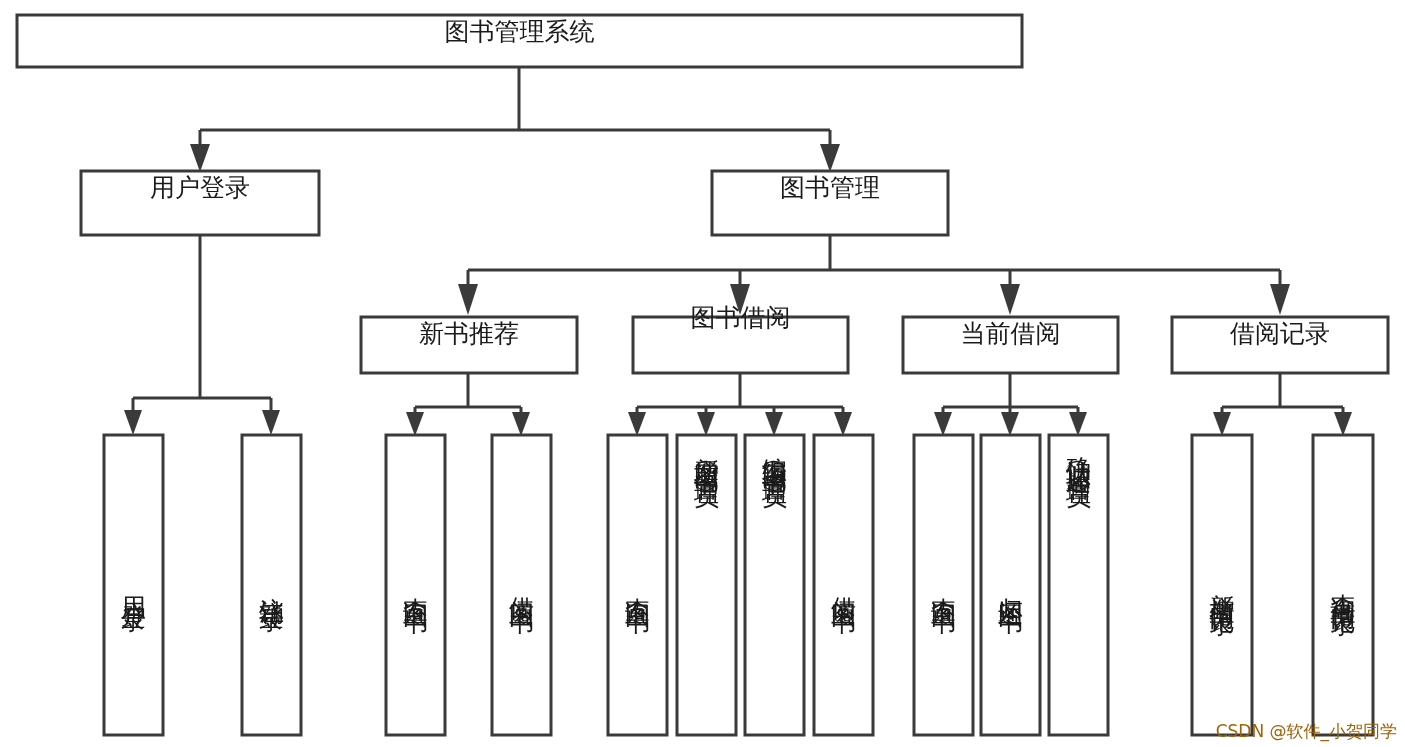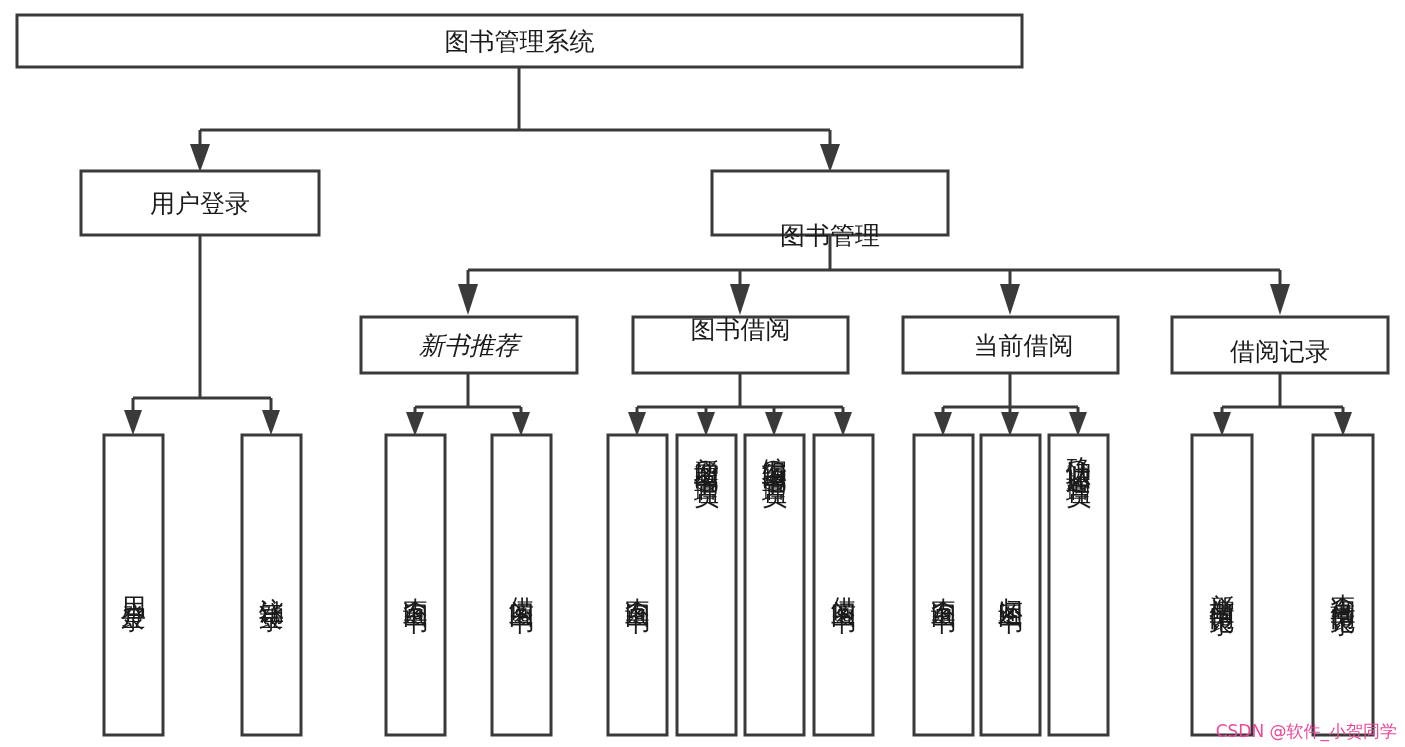"图书管理系统" .hlabel-wrap { align-items: center -> none }
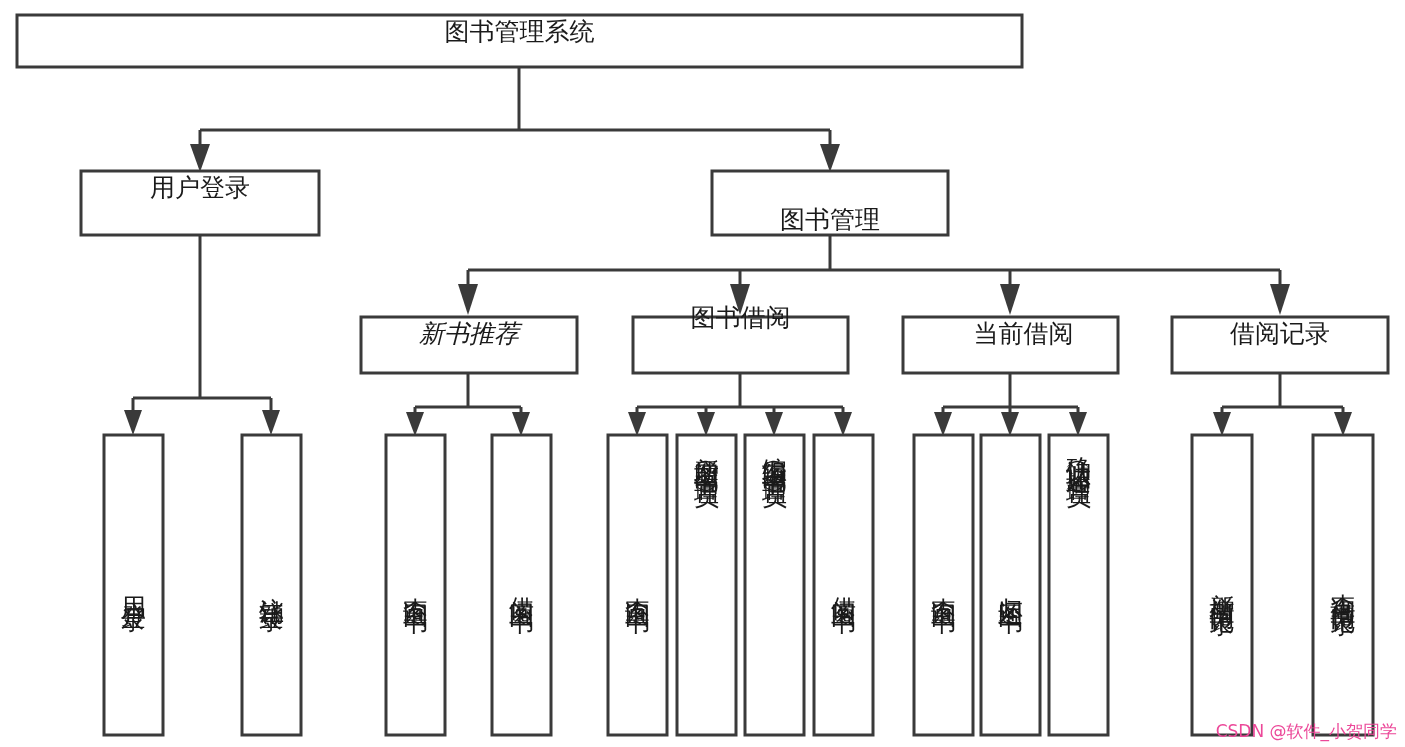"图书管理" div.hlabel-wrap { margin-top: 32px -> none }
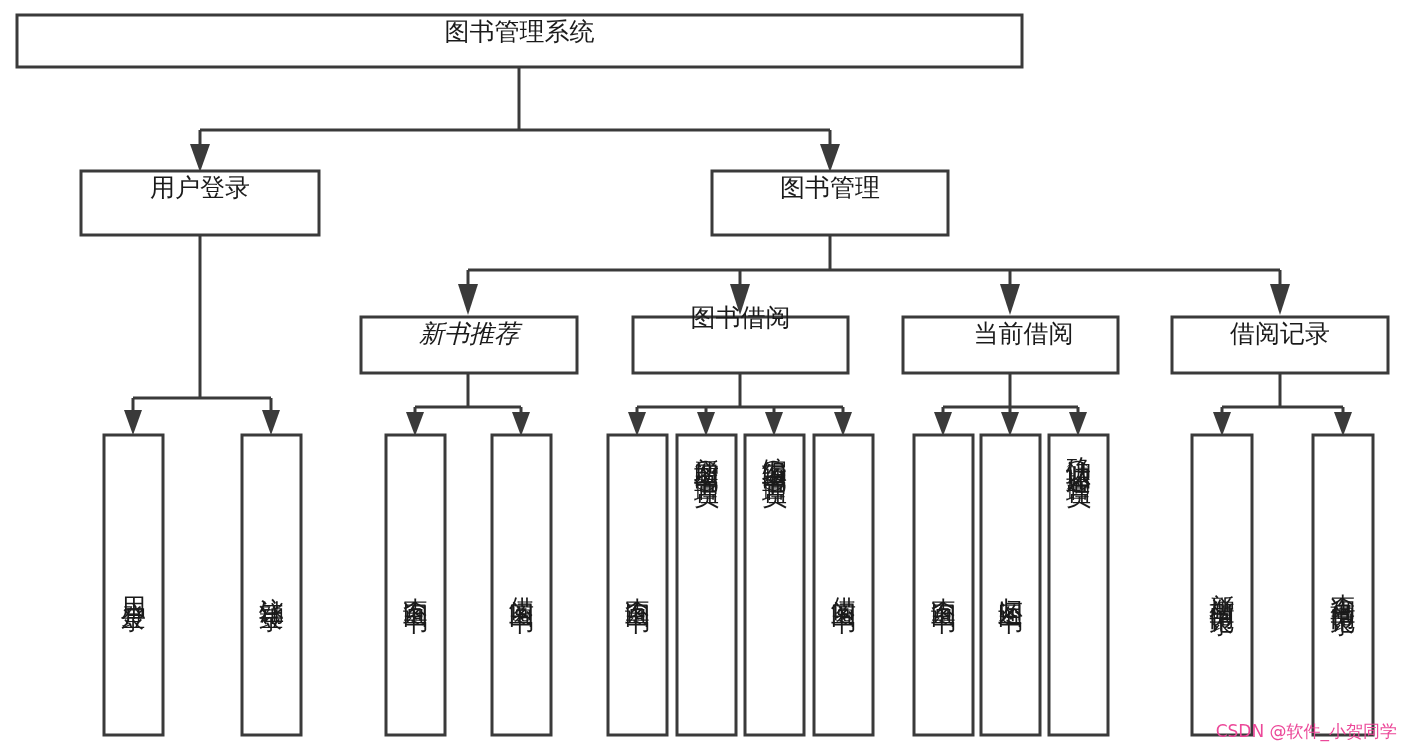"新书推荐" div.hlabel-wrap { font-style: italic -> none }
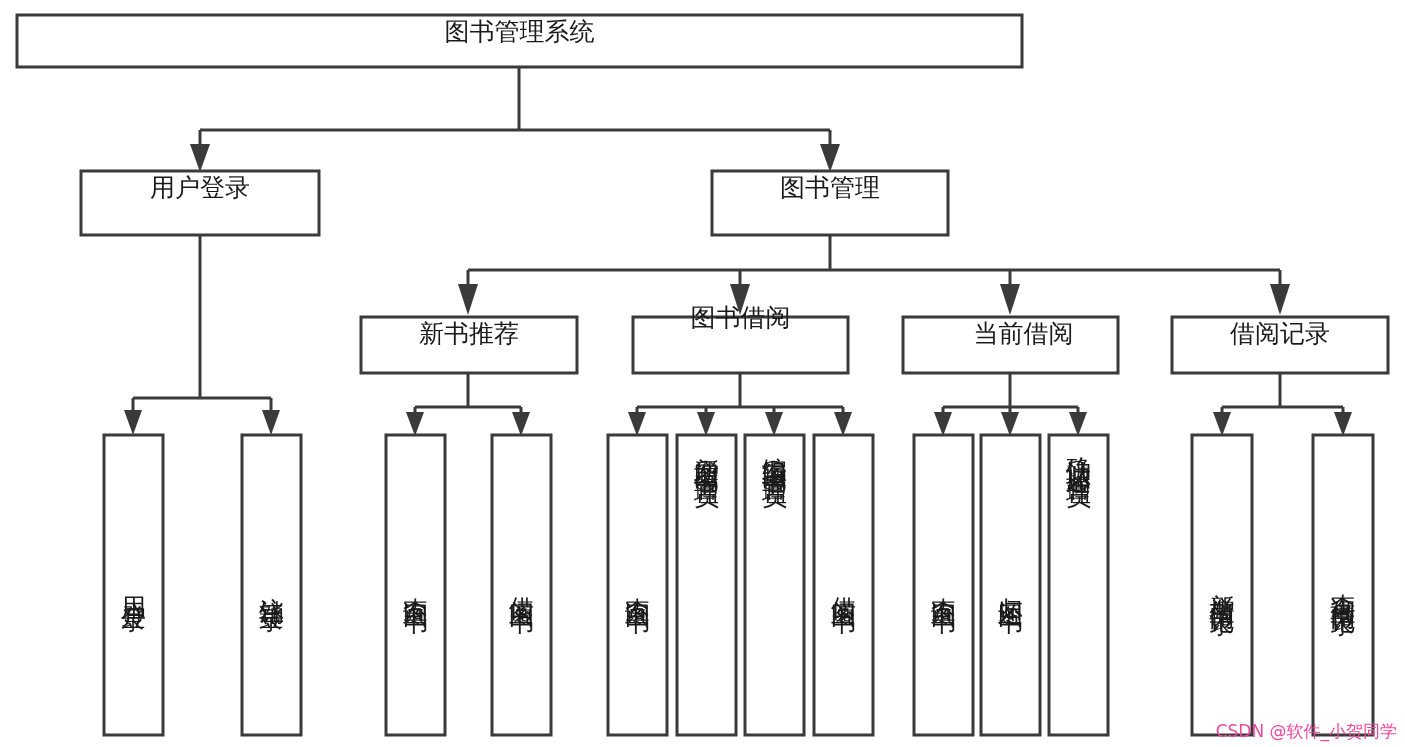"当前借阅" div.hlabel-wrap { margin-left: 13px -> none }
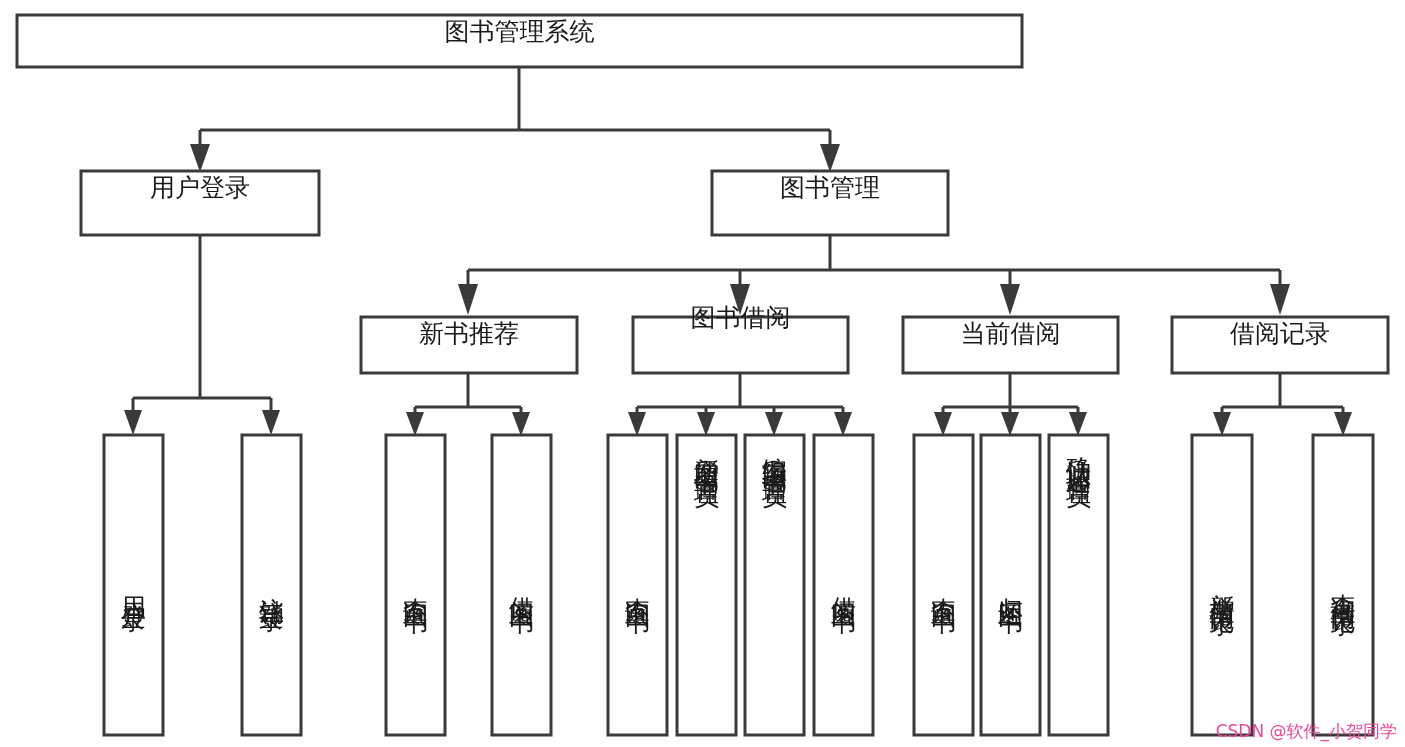"CSDN @软件_小贺同学" .watermark { color: #ec4899 -> #a16207 }
